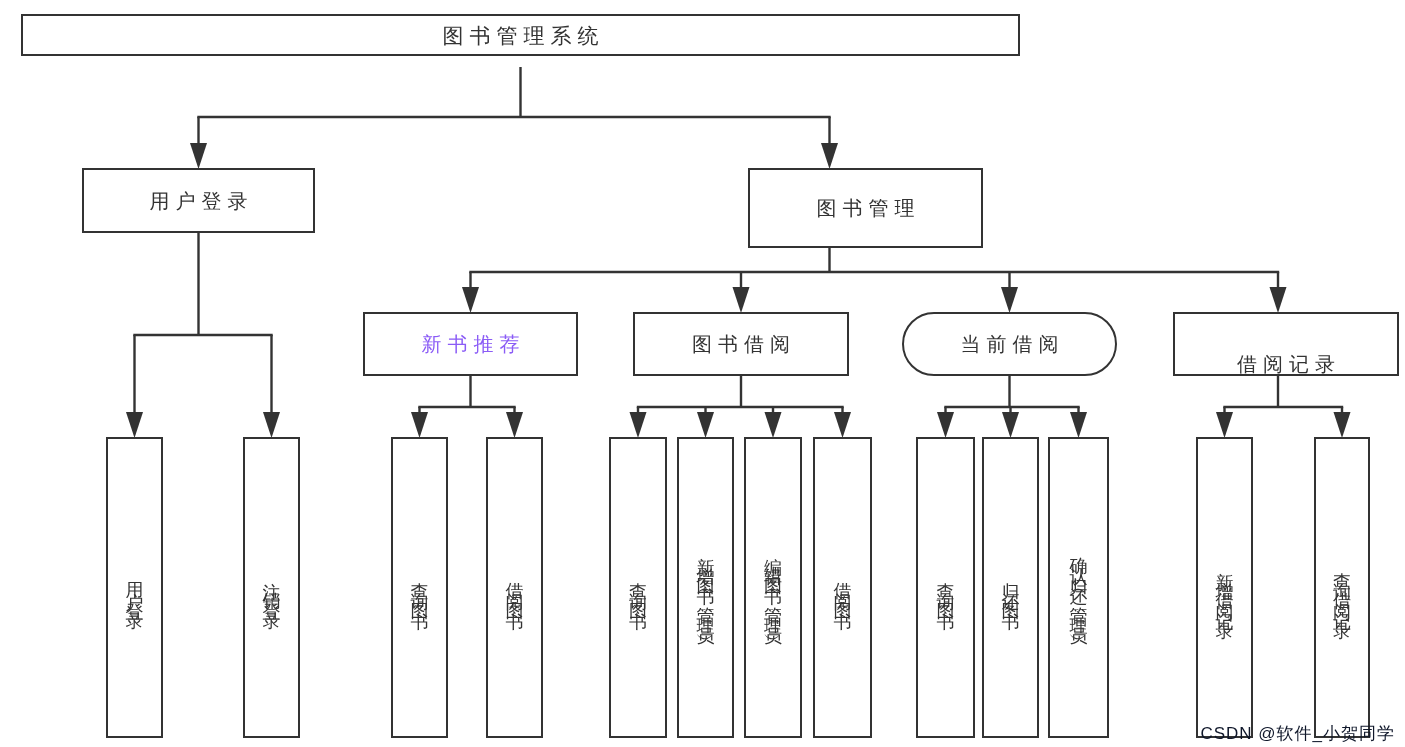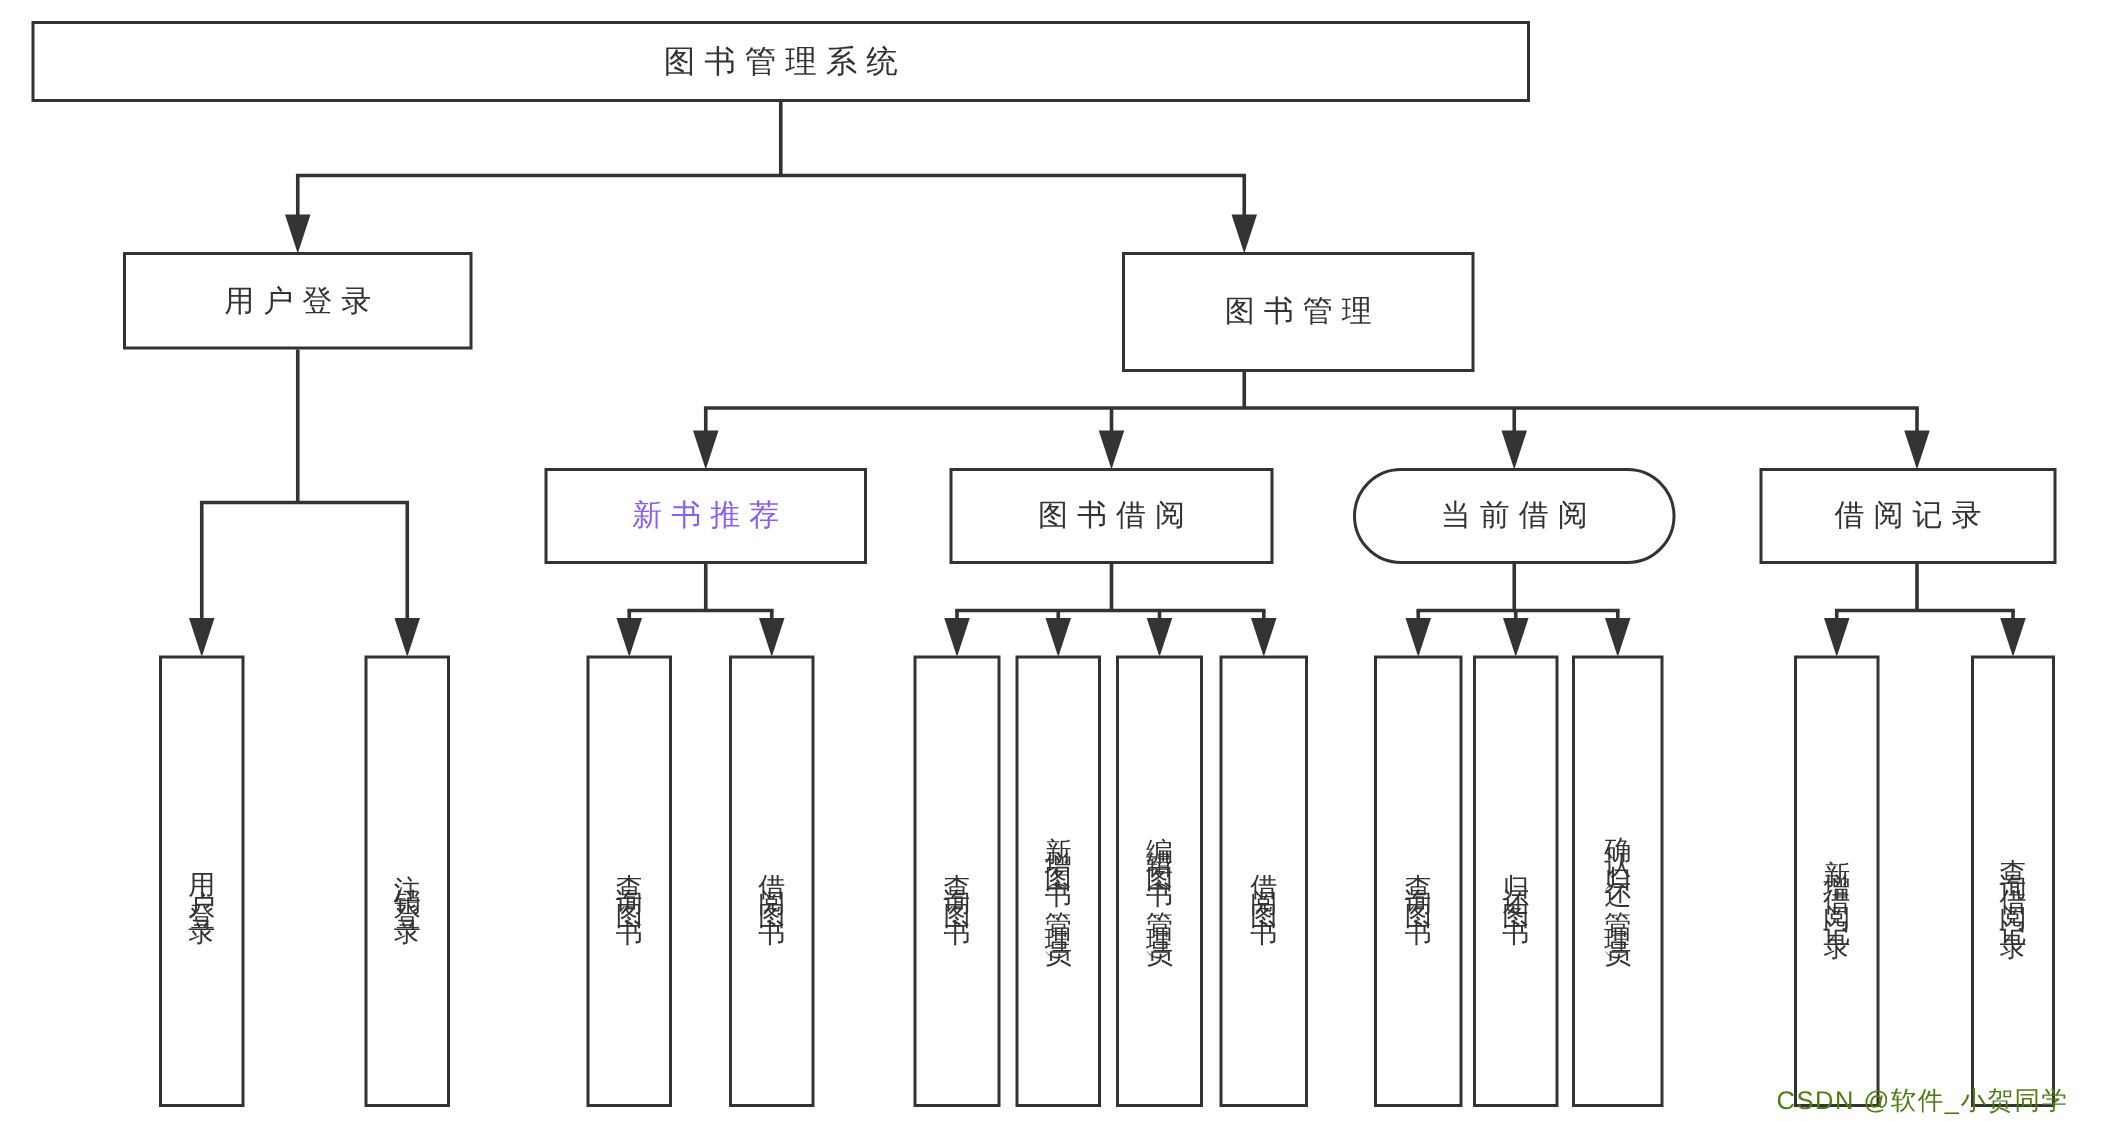"图书管理系统" div.node { height: 54px -> 42px }
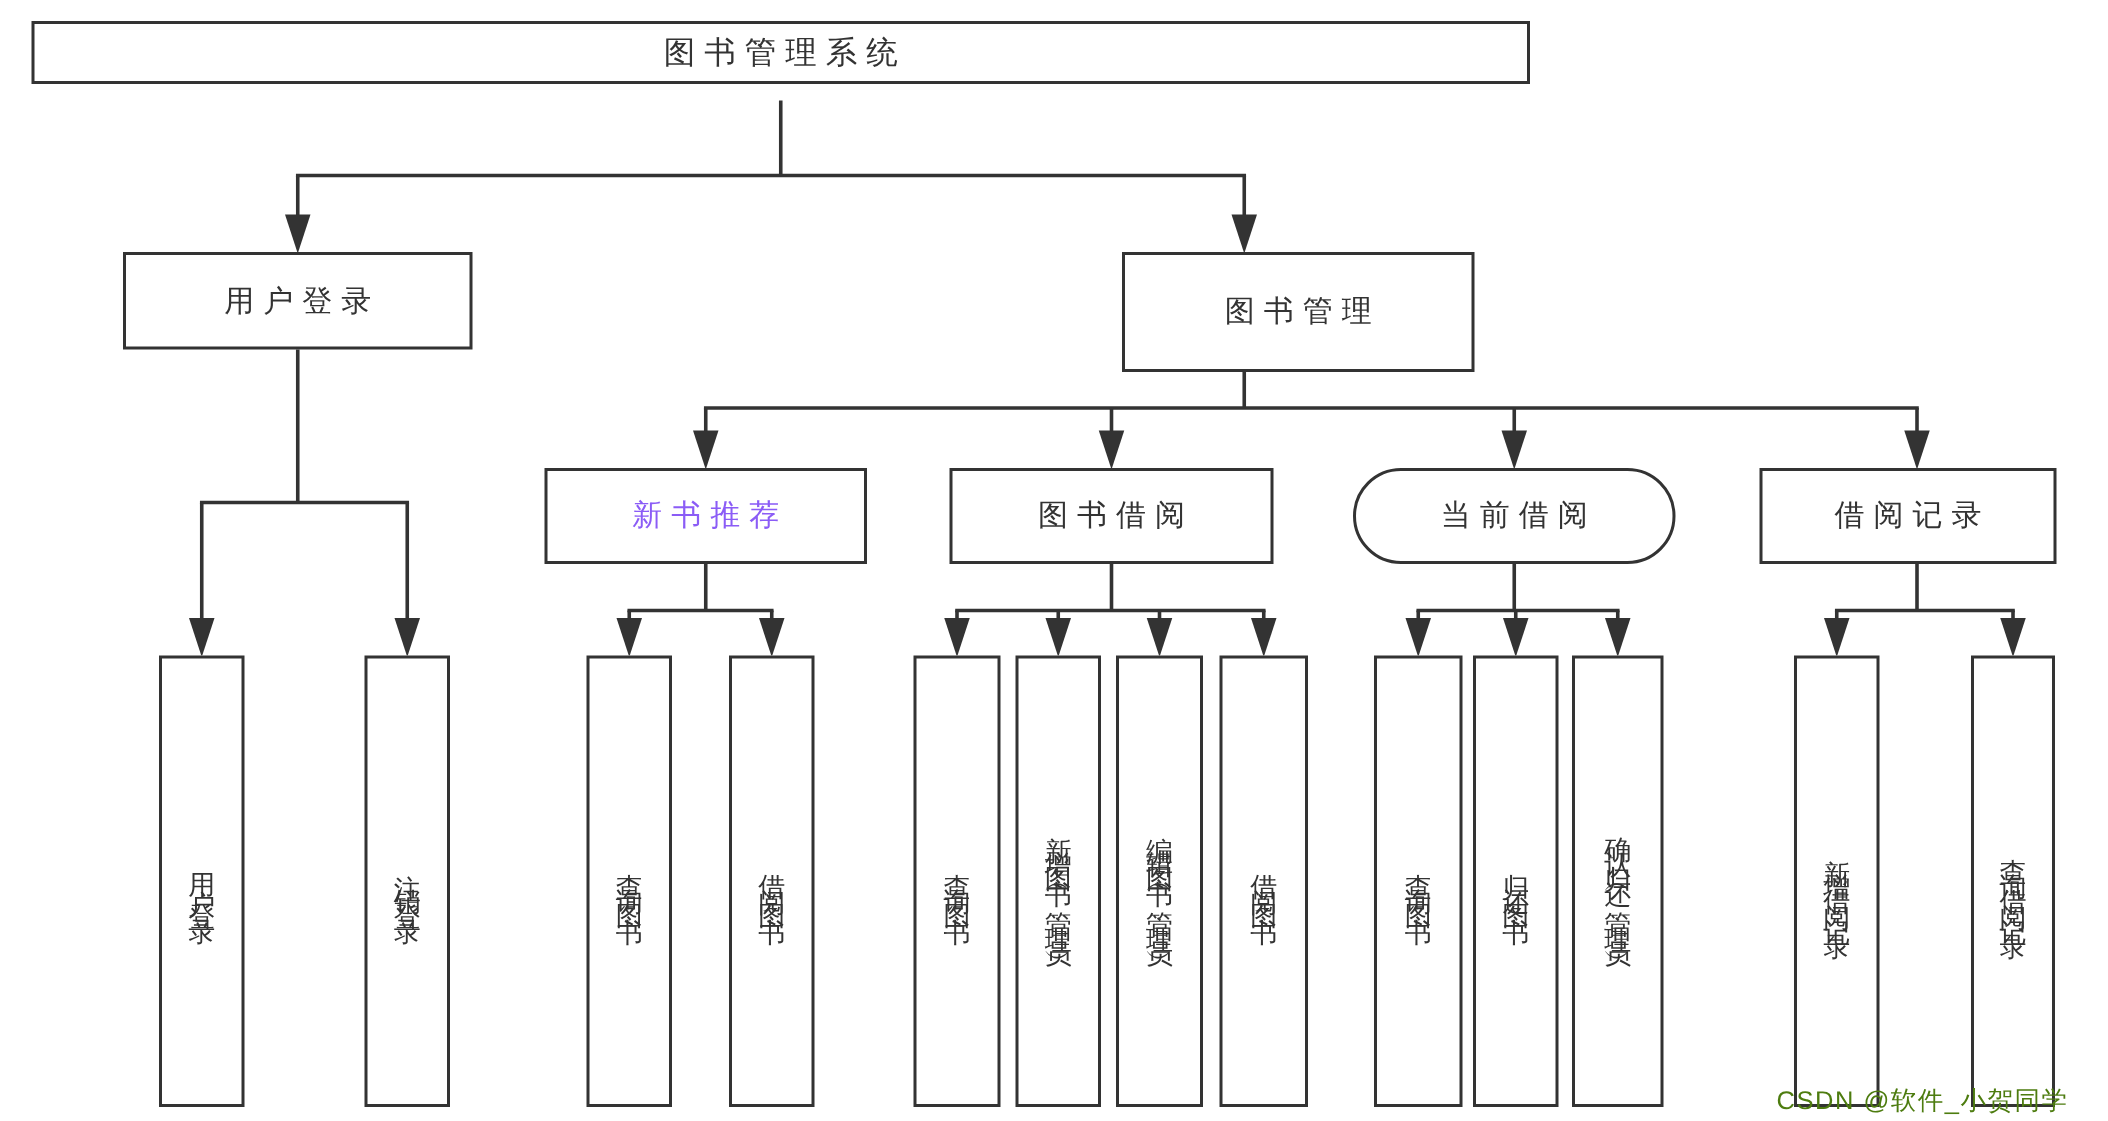"借阅记录" div.node { align-items: none -> flex-end; width: 198px -> 226px }
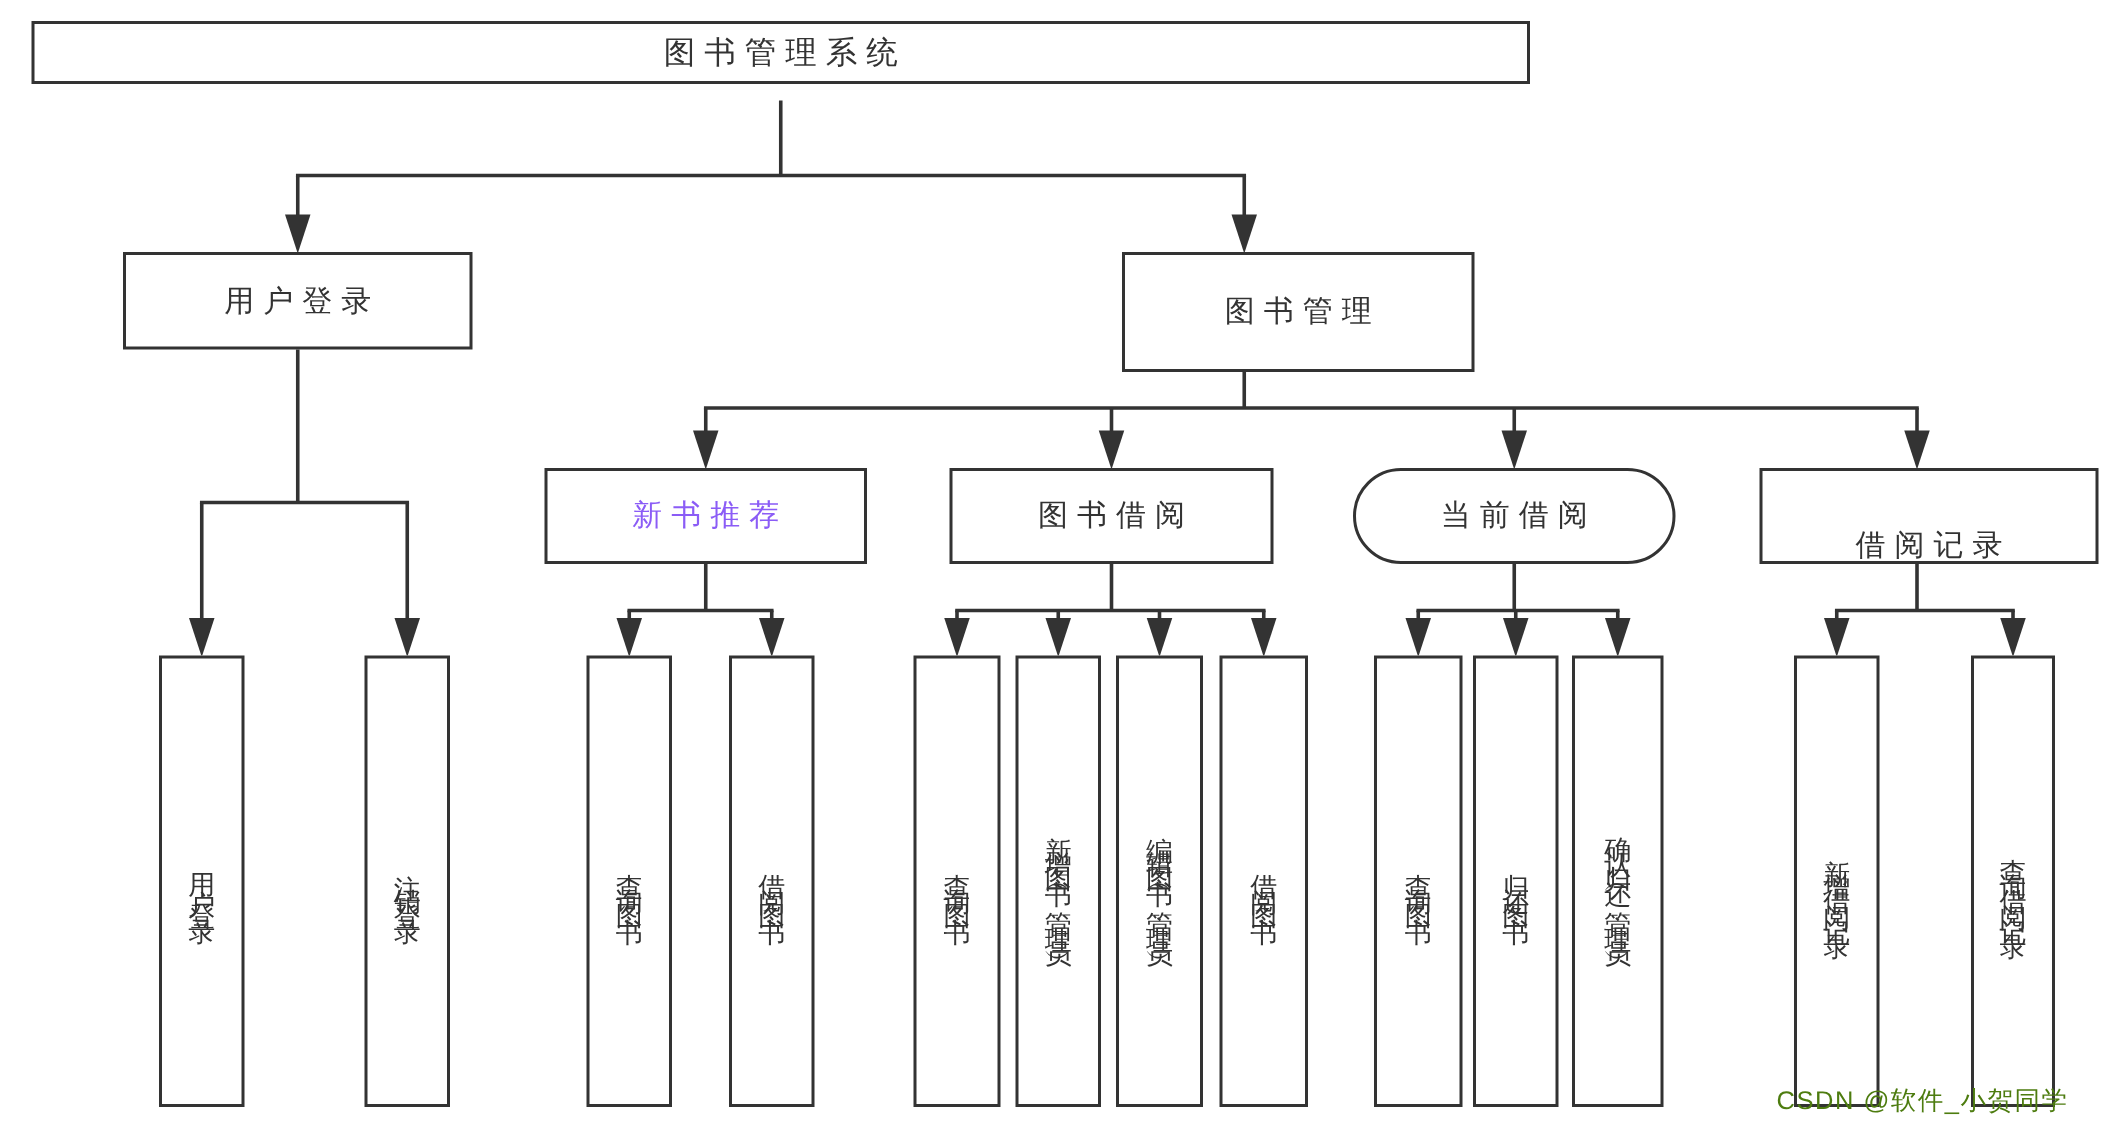"CSDN @软件_小贺同学" .watermark { color: #4d7c0f -> #0f172a; right: 26px -> 10px }
